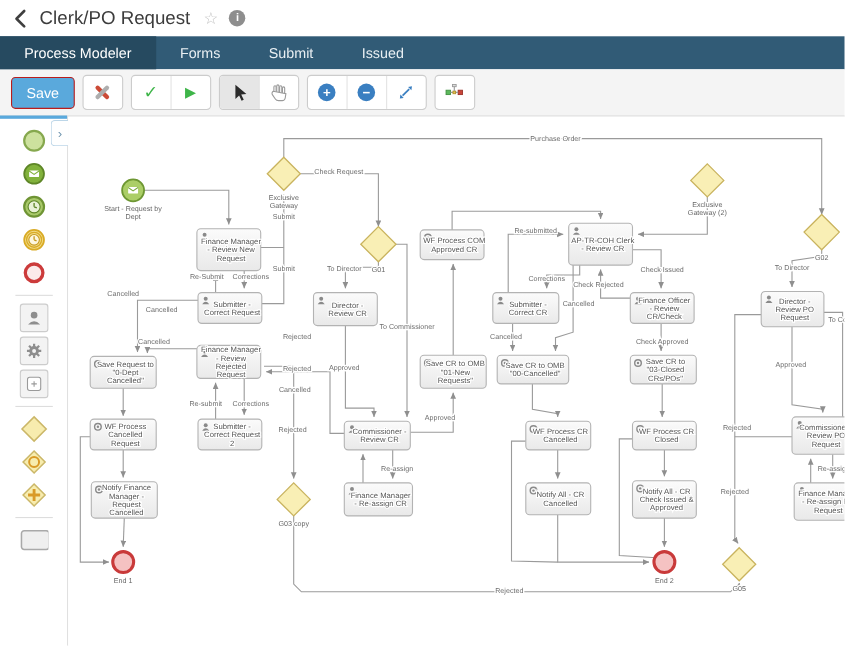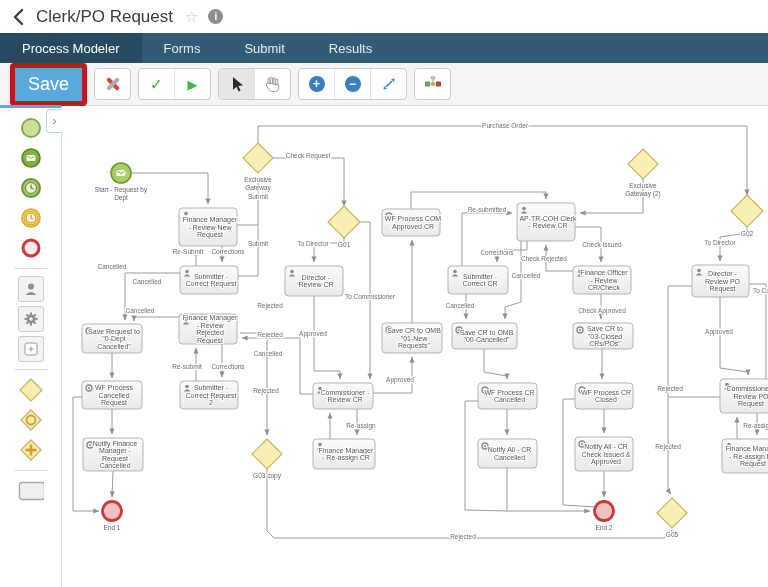"Results" div.nav-tab { text: Results -> Issued }
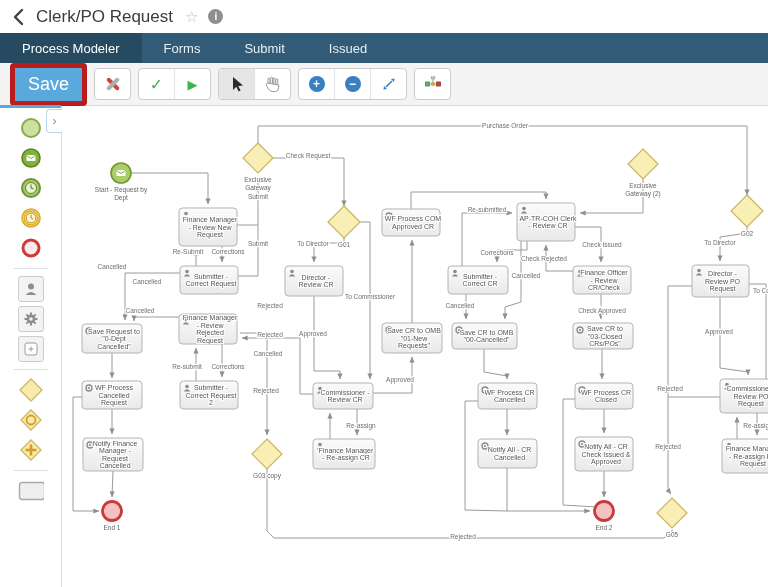"Save" #save-btn { border: 5px solid #b91c1c -> 1px solid #b91c1c; font-size: 18px -> 13px }
